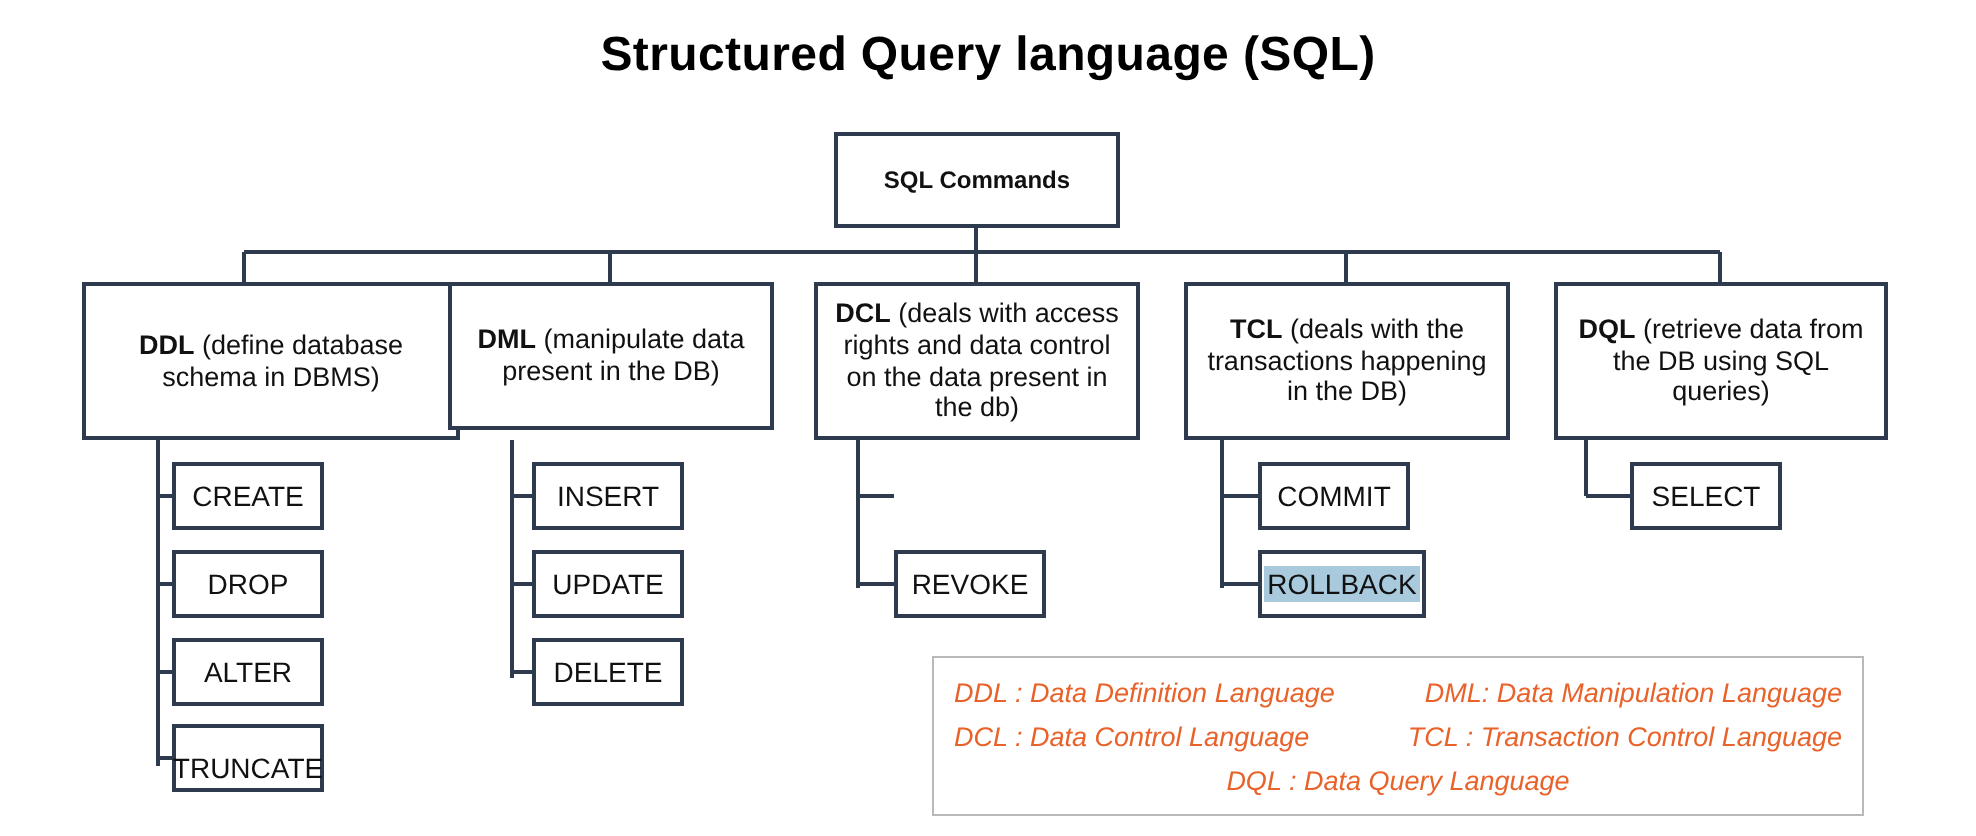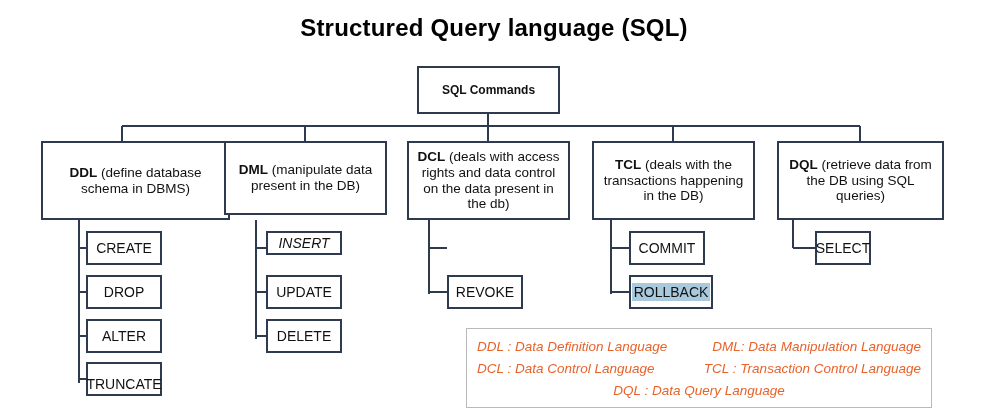"INSERT" div.node { font-style: italic -> none; height: 24px -> 34px }
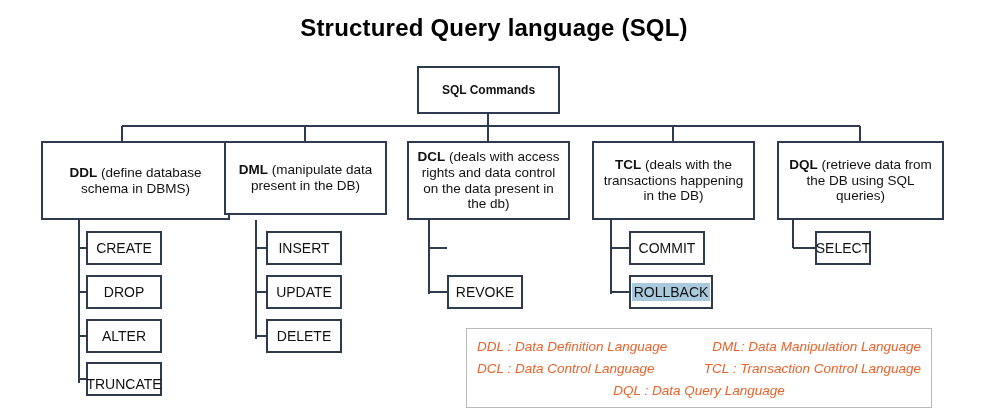"SELECT" div.node { width: 56px -> 76px }
